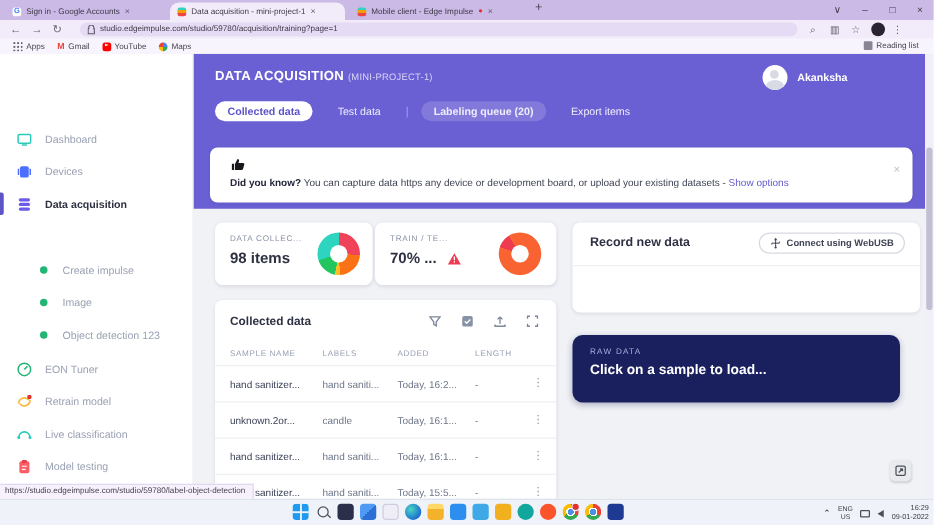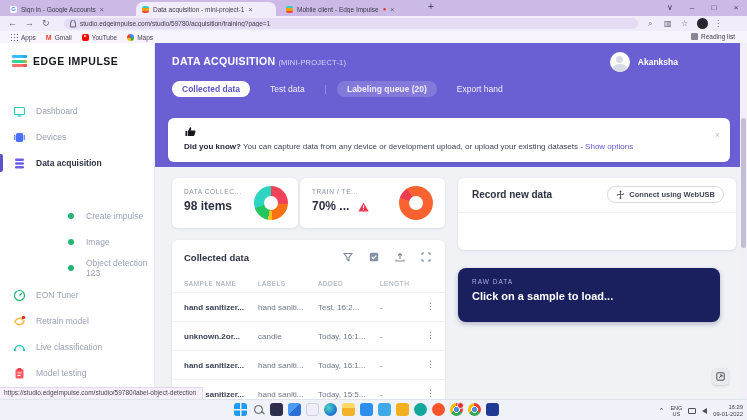"EDGE IMPULSE" div.logo { html: <div> <span> <i></i> <i></i> <i></i> </span> <span>EDGE IMPULSE</span> </div> -> none }
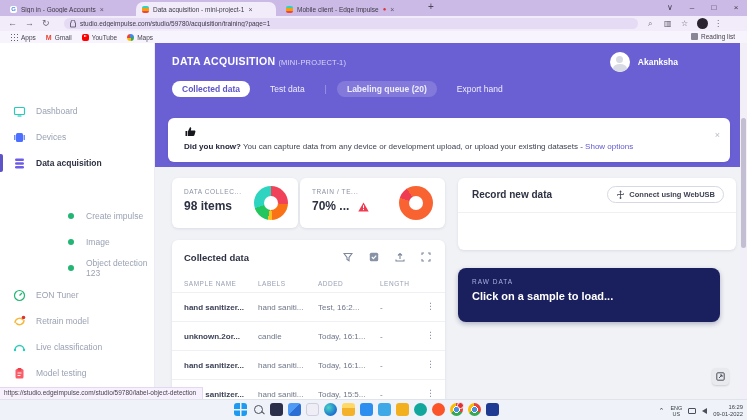"Export hand" span.htab { text: hand -> items }
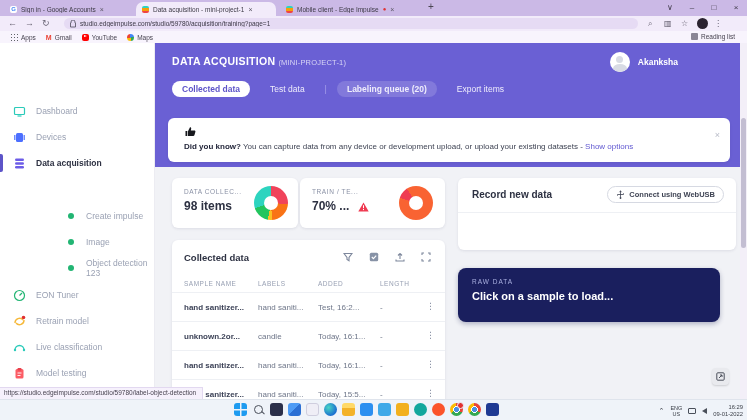"You can capture data from" span { text: from any device or development upload -> https any device or development board }
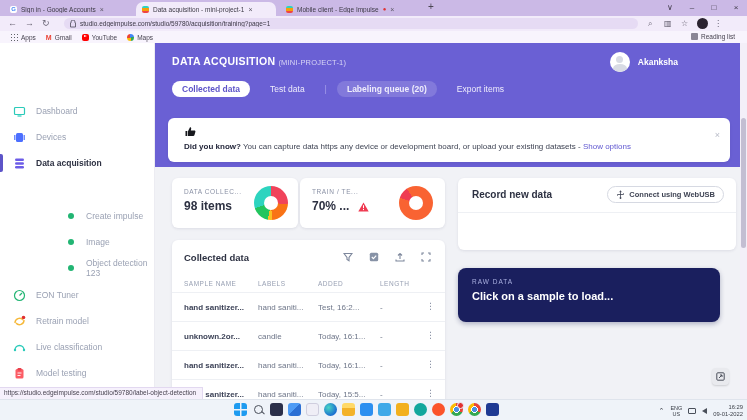"Create impulse" .nav-sub { padding-left: 68px -> 32px }
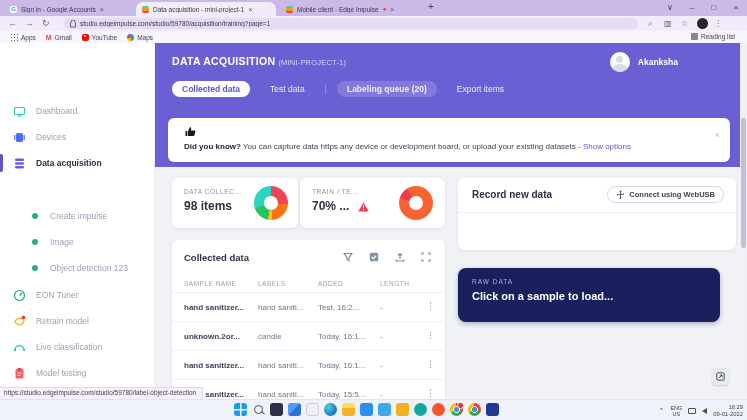"hand sanitizer..." .td.nm { font-weight: bold -> normal }
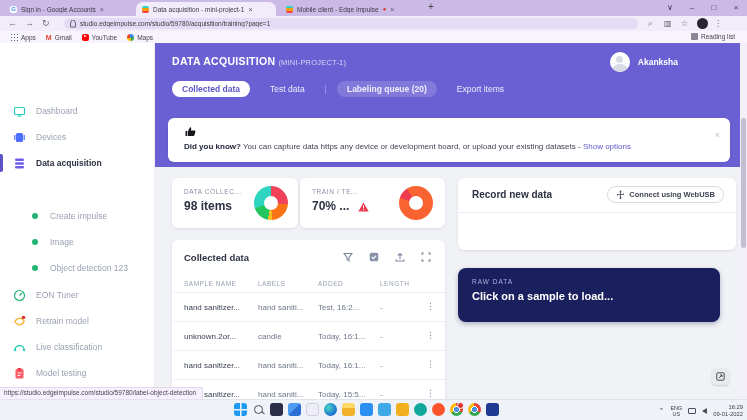"Test, 16:2..." span.td { text: Test -> Today }
